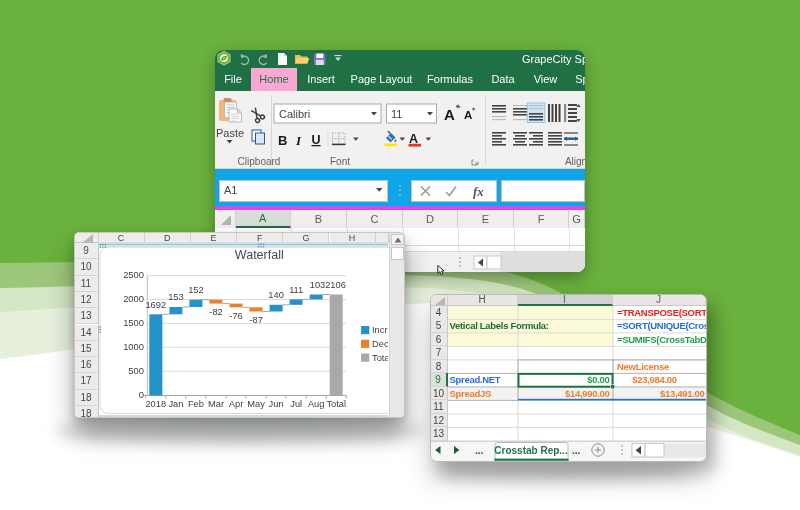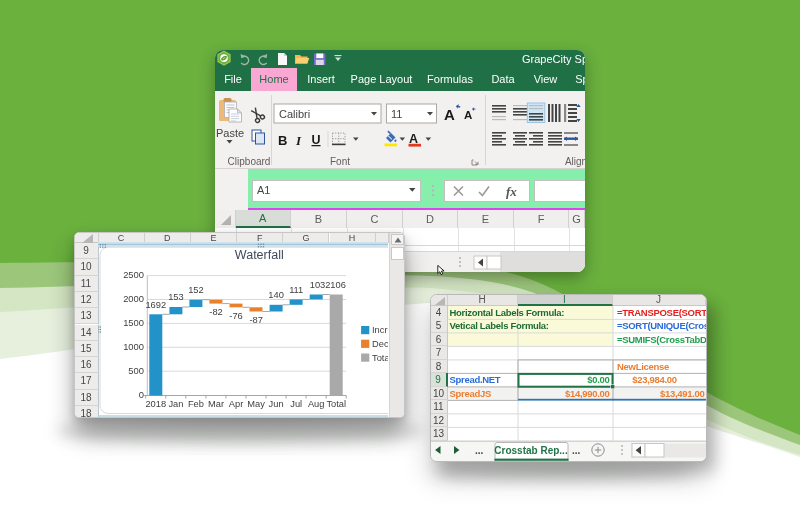"Clipboard" div.glabel { left: 6px -> 16px }
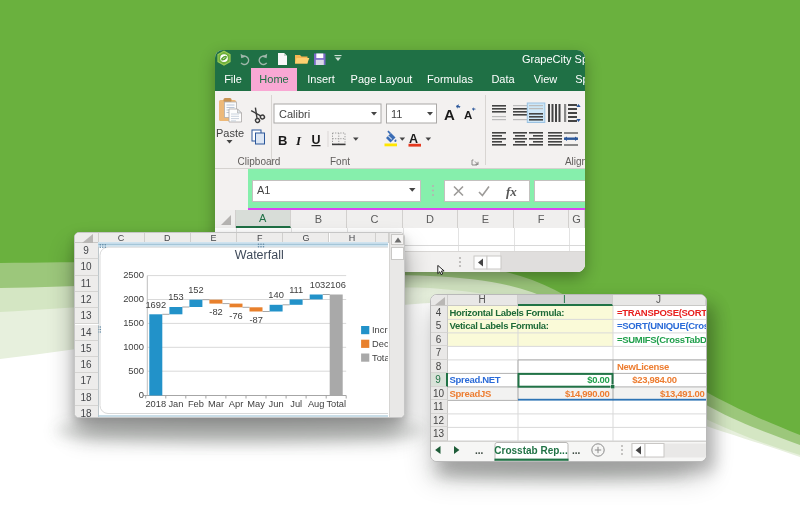"A1" #fbar { background: #86efac -> #0ea5e9; border-bottom: 2px solid #d946ef -> 4px solid #d946ef; margin-left: 33px -> none }
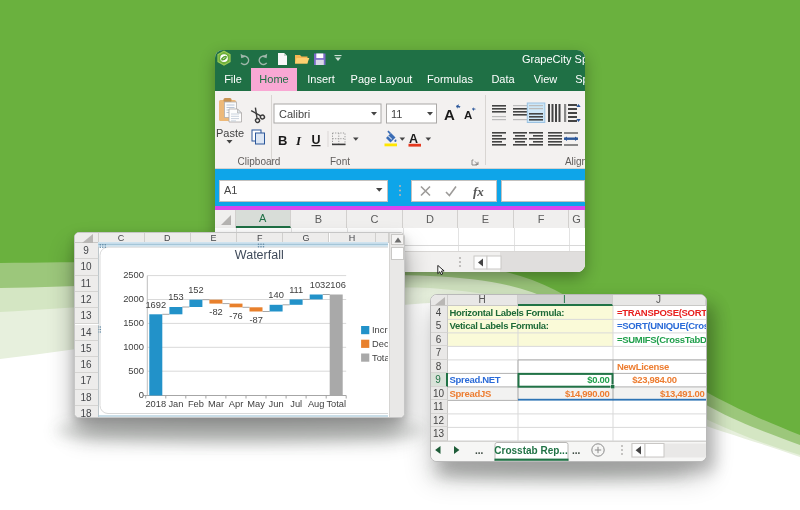"Horizontal Labels Formula:" div.ctt { html: <div>Horizontal Labels Formula:</div> -> none }
